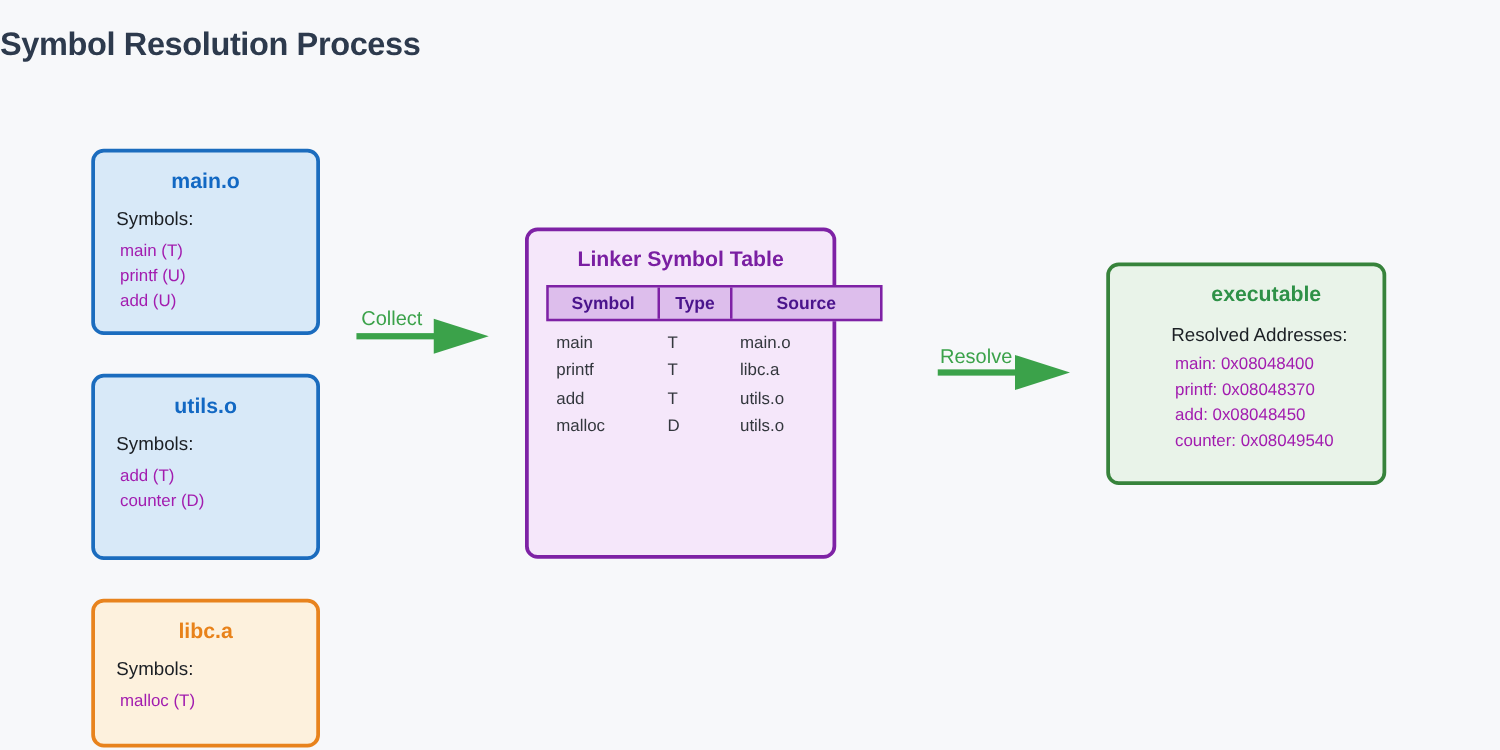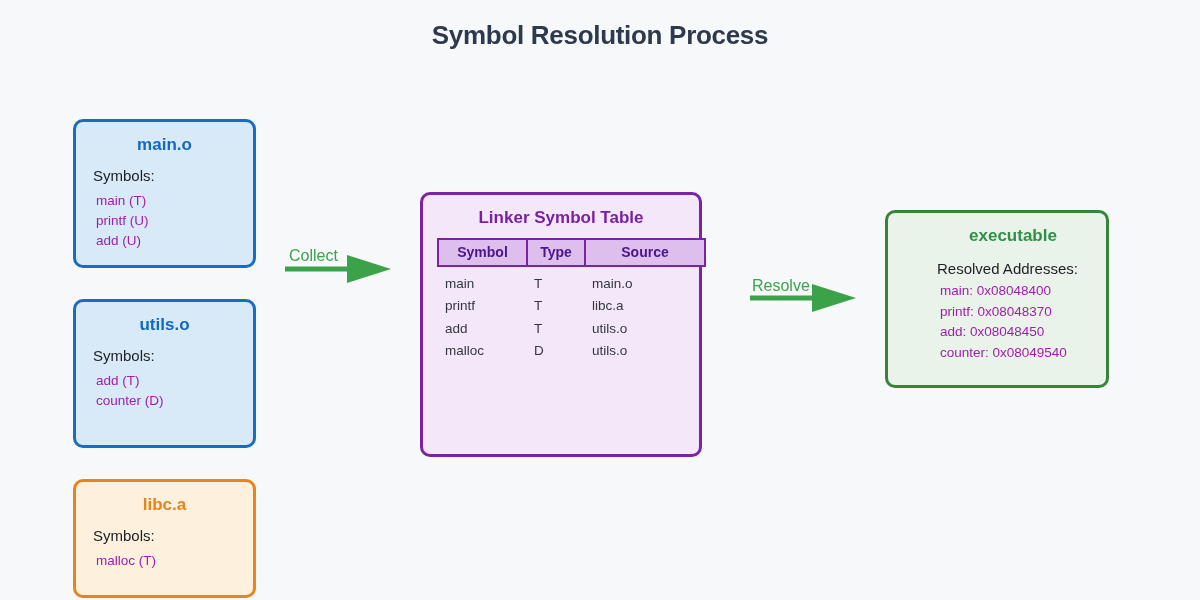"Symbol Resolution Process" .page-title { text-align: center -> left }
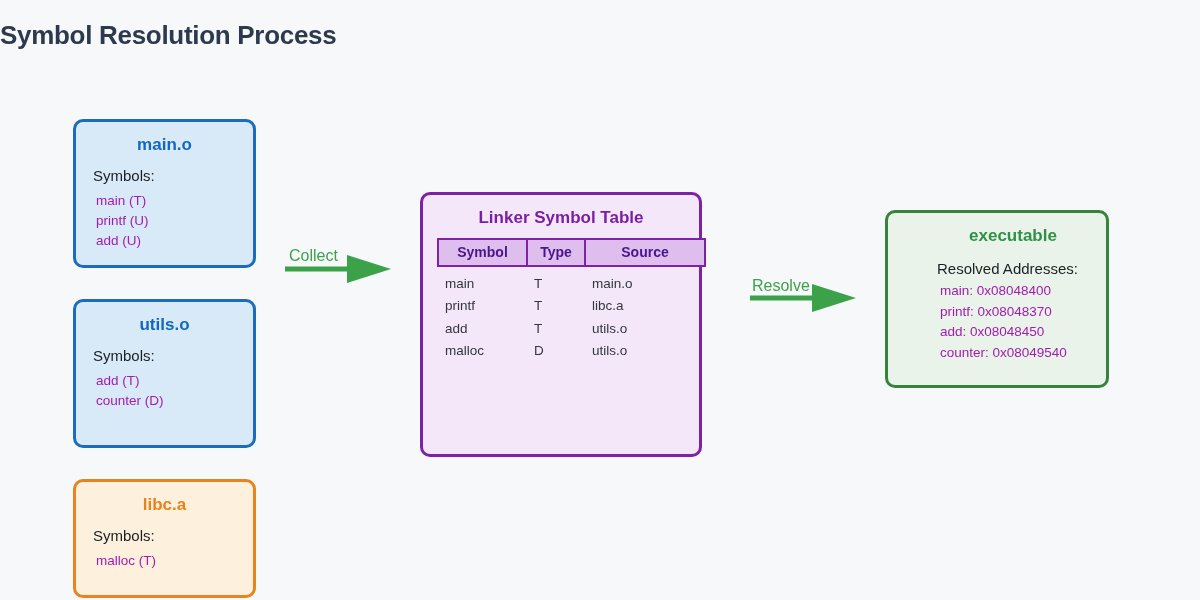"Linker Symbol Table" #box-linker { top: 192px -> 182px; width: 282px -> 249px }
